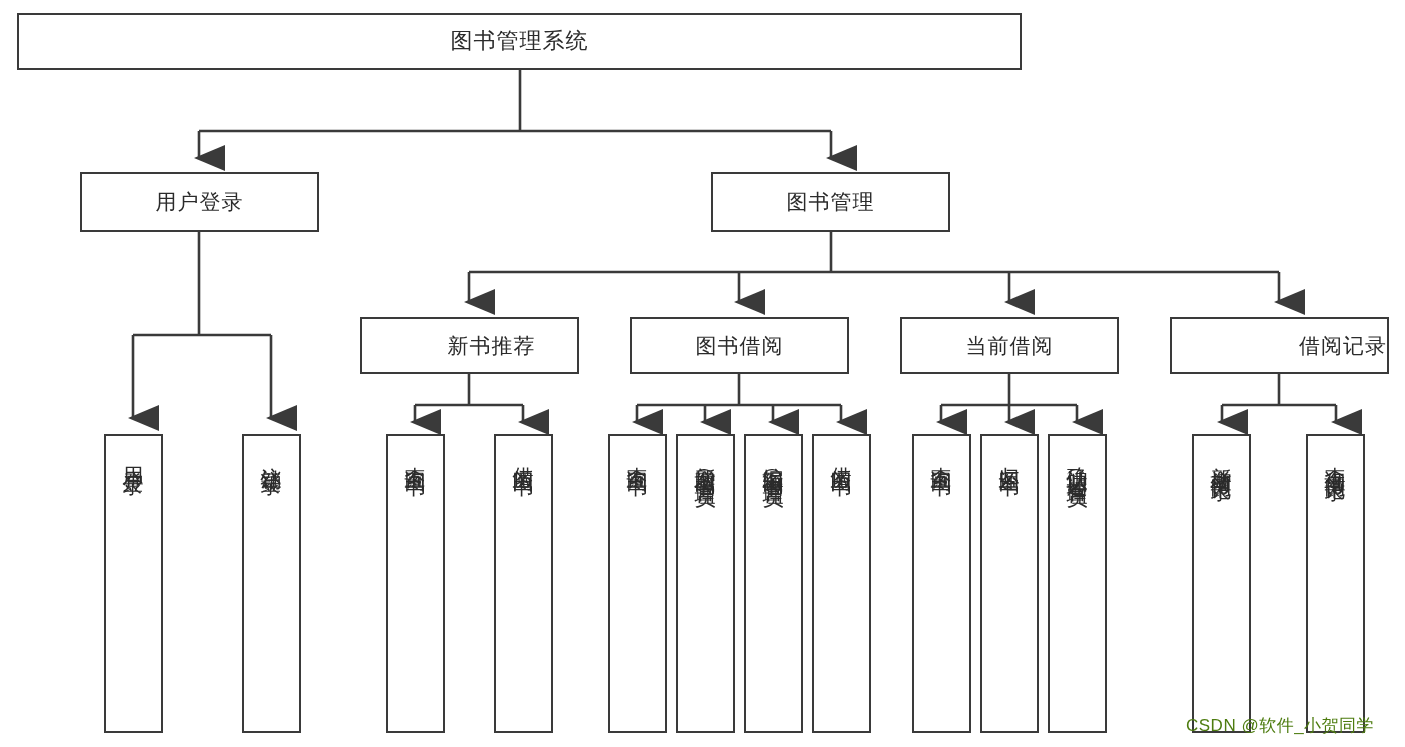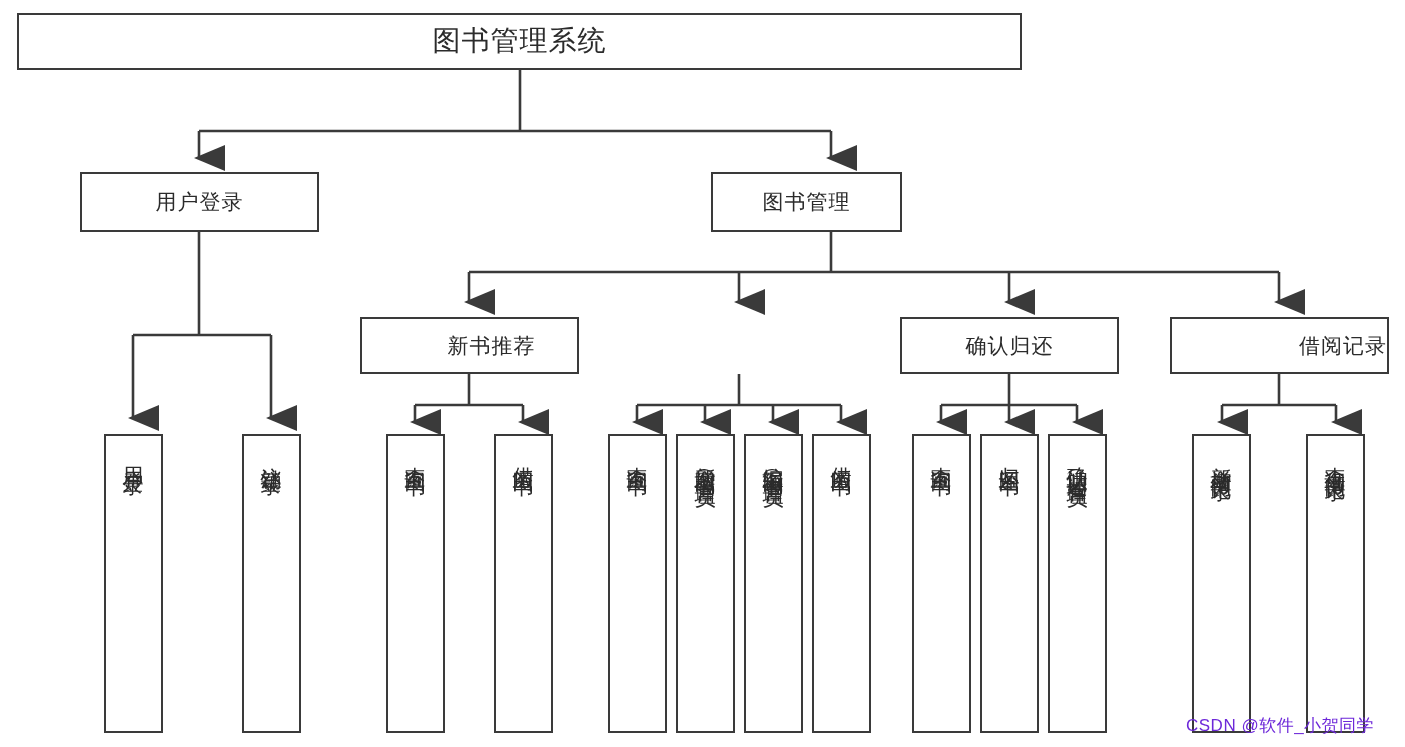"图书管理系统" .node-root .label { font-size: 28px -> 22px }
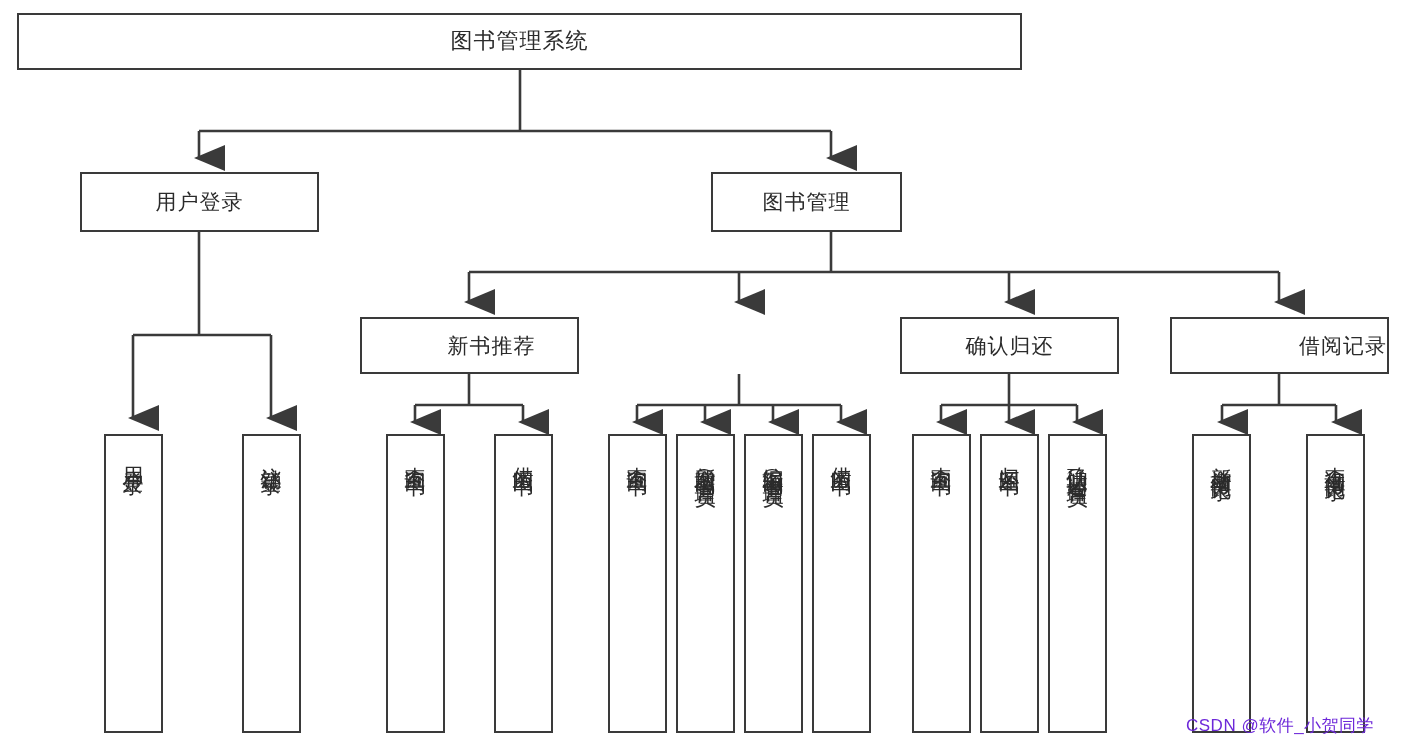"图书管理" div.node { width: 191px -> 239px }
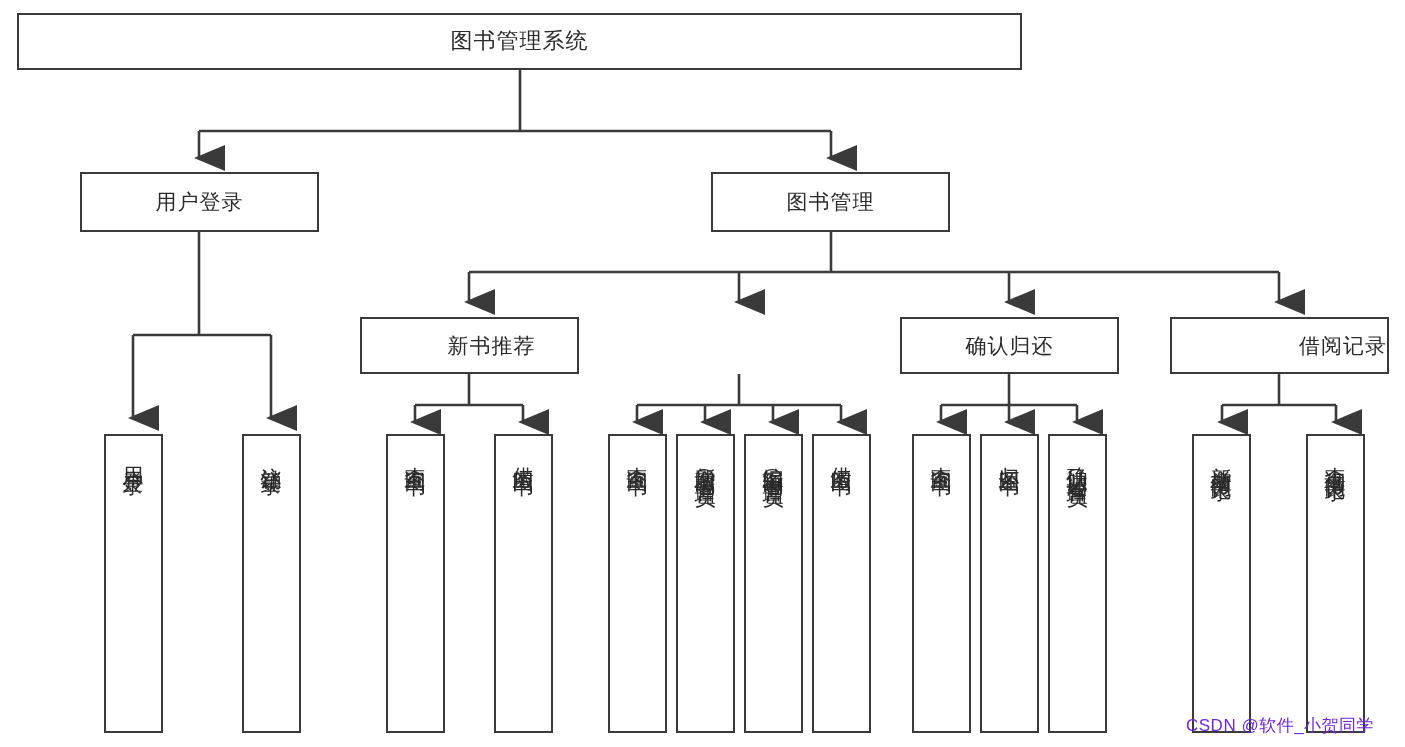"图书借阅" div.node { html: none -> <div> <span>图书借阅</span> </div> }
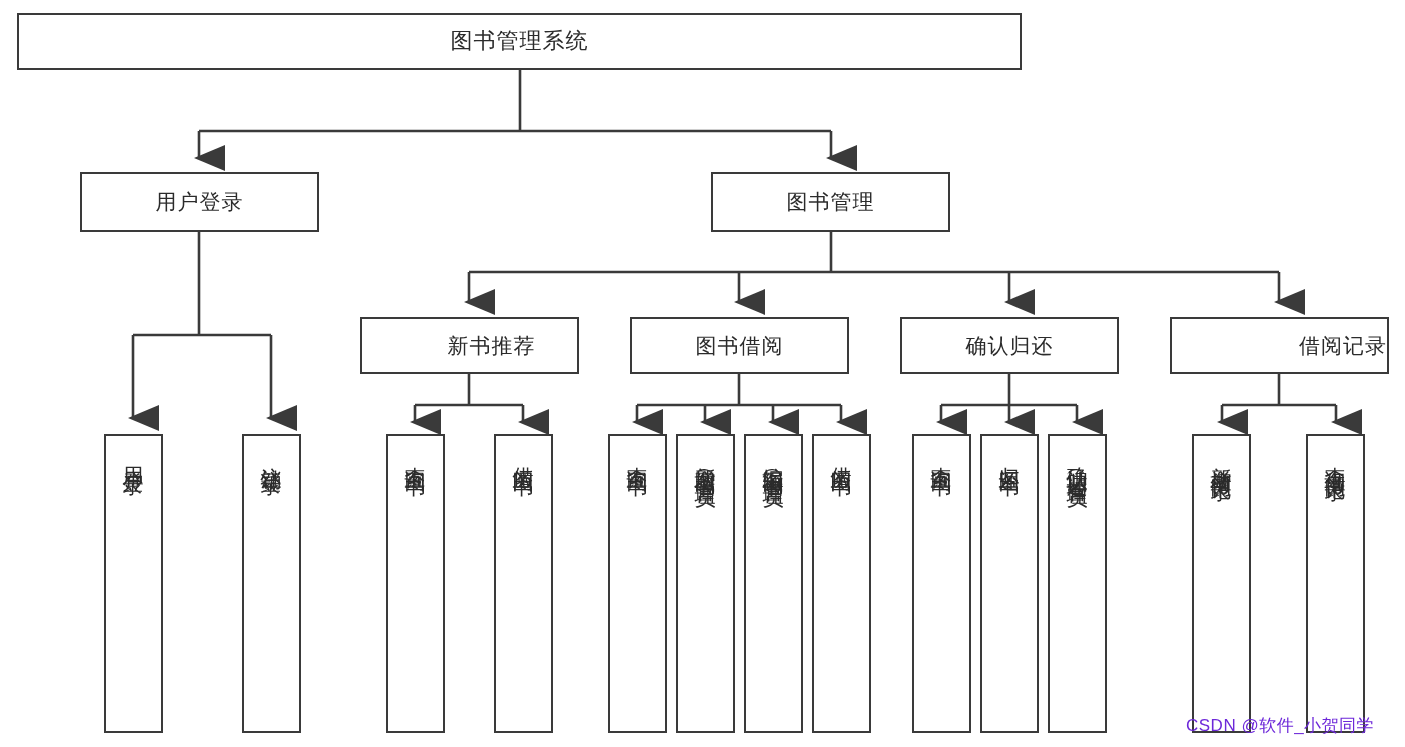"确认归还" span.label { text: 确认归还 -> 当前借阅 }
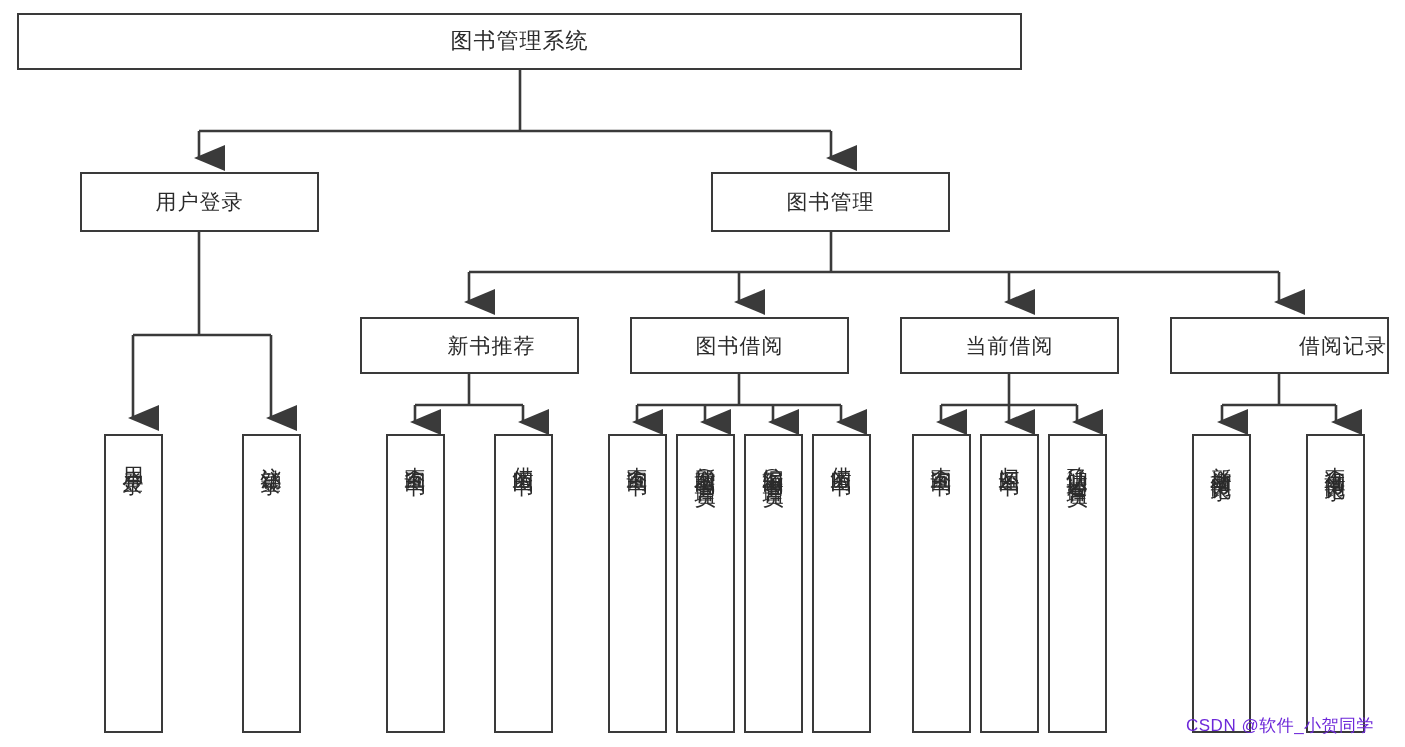"CSDN @软件_小贺同学" .watermark { color: #6d28d9 -> #4d7c0f }
